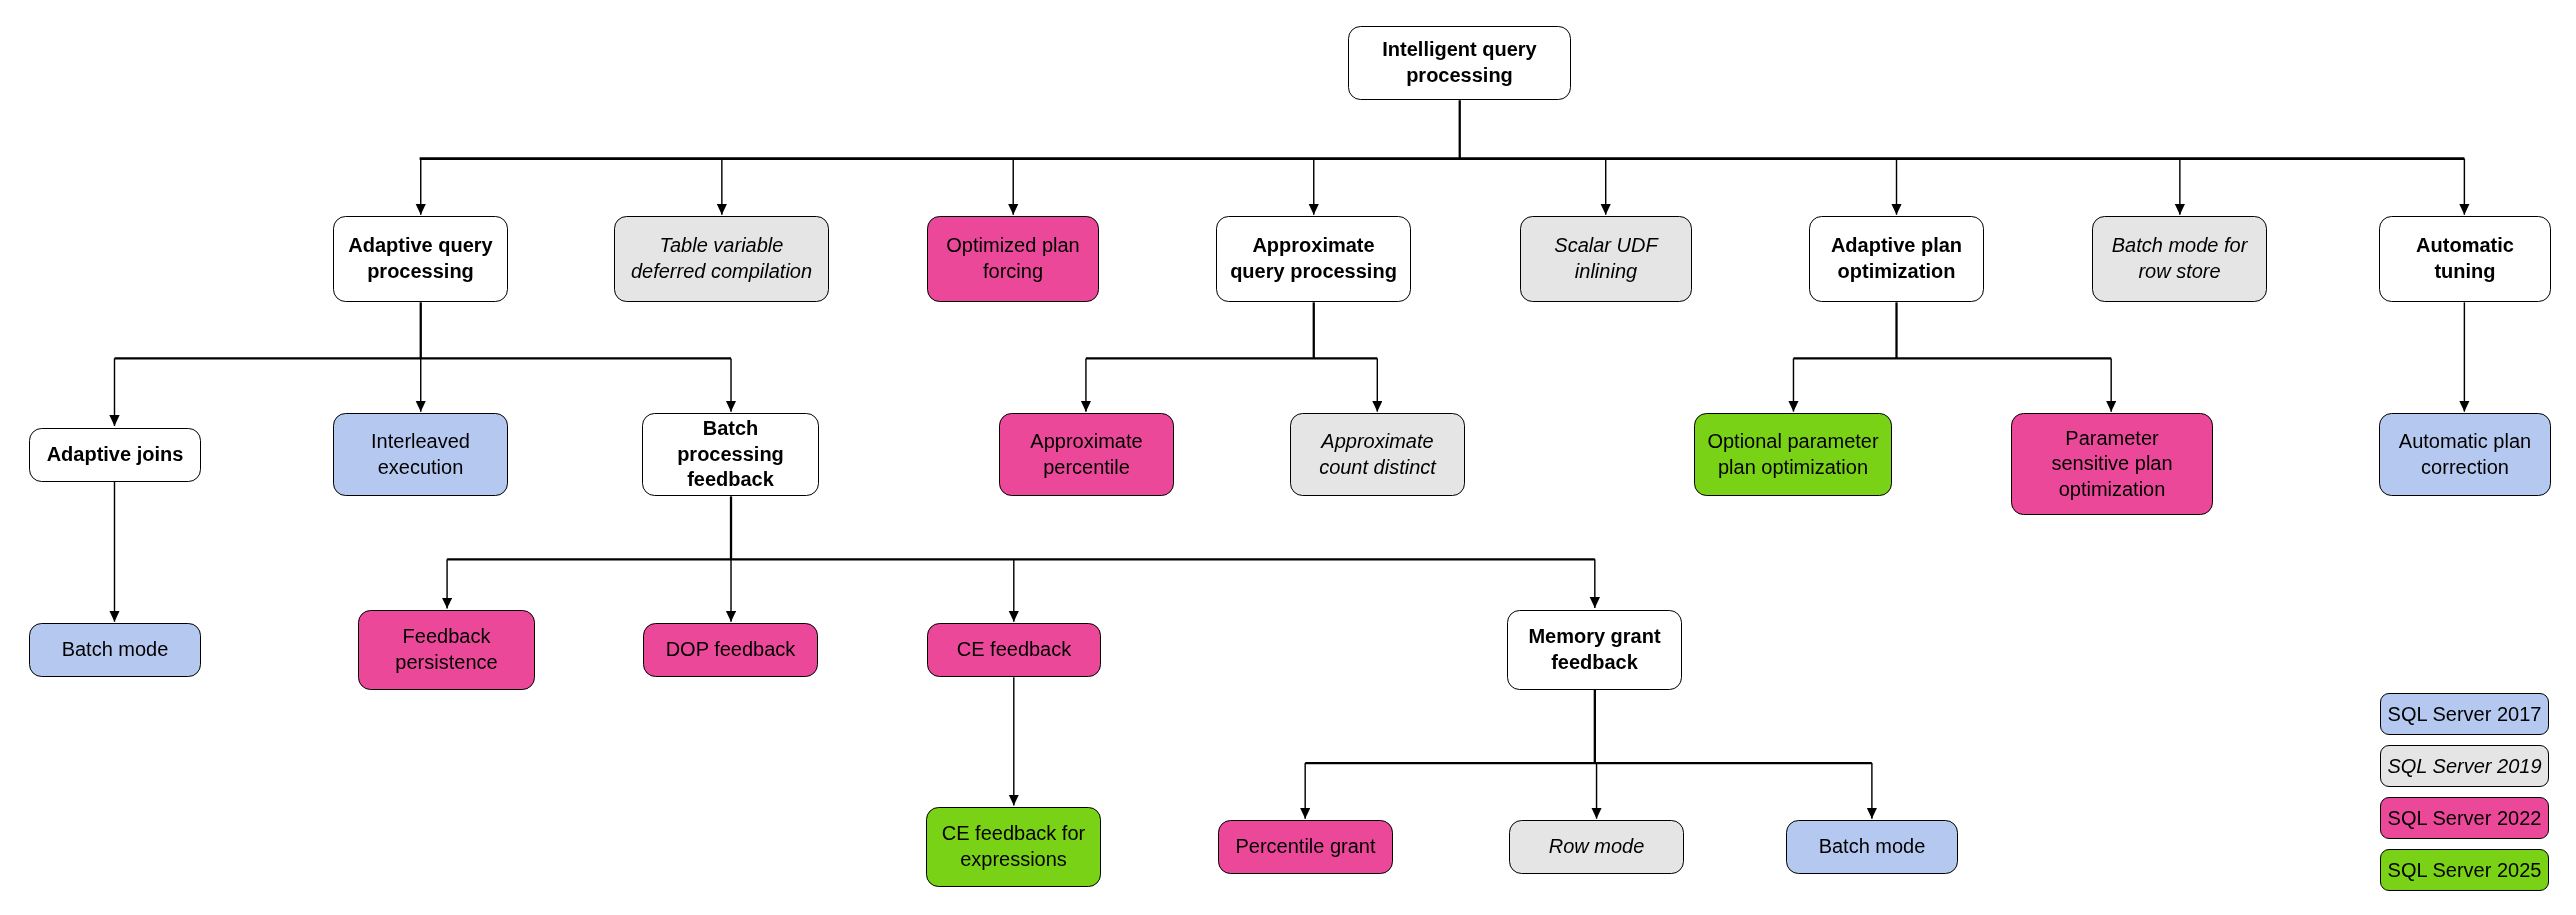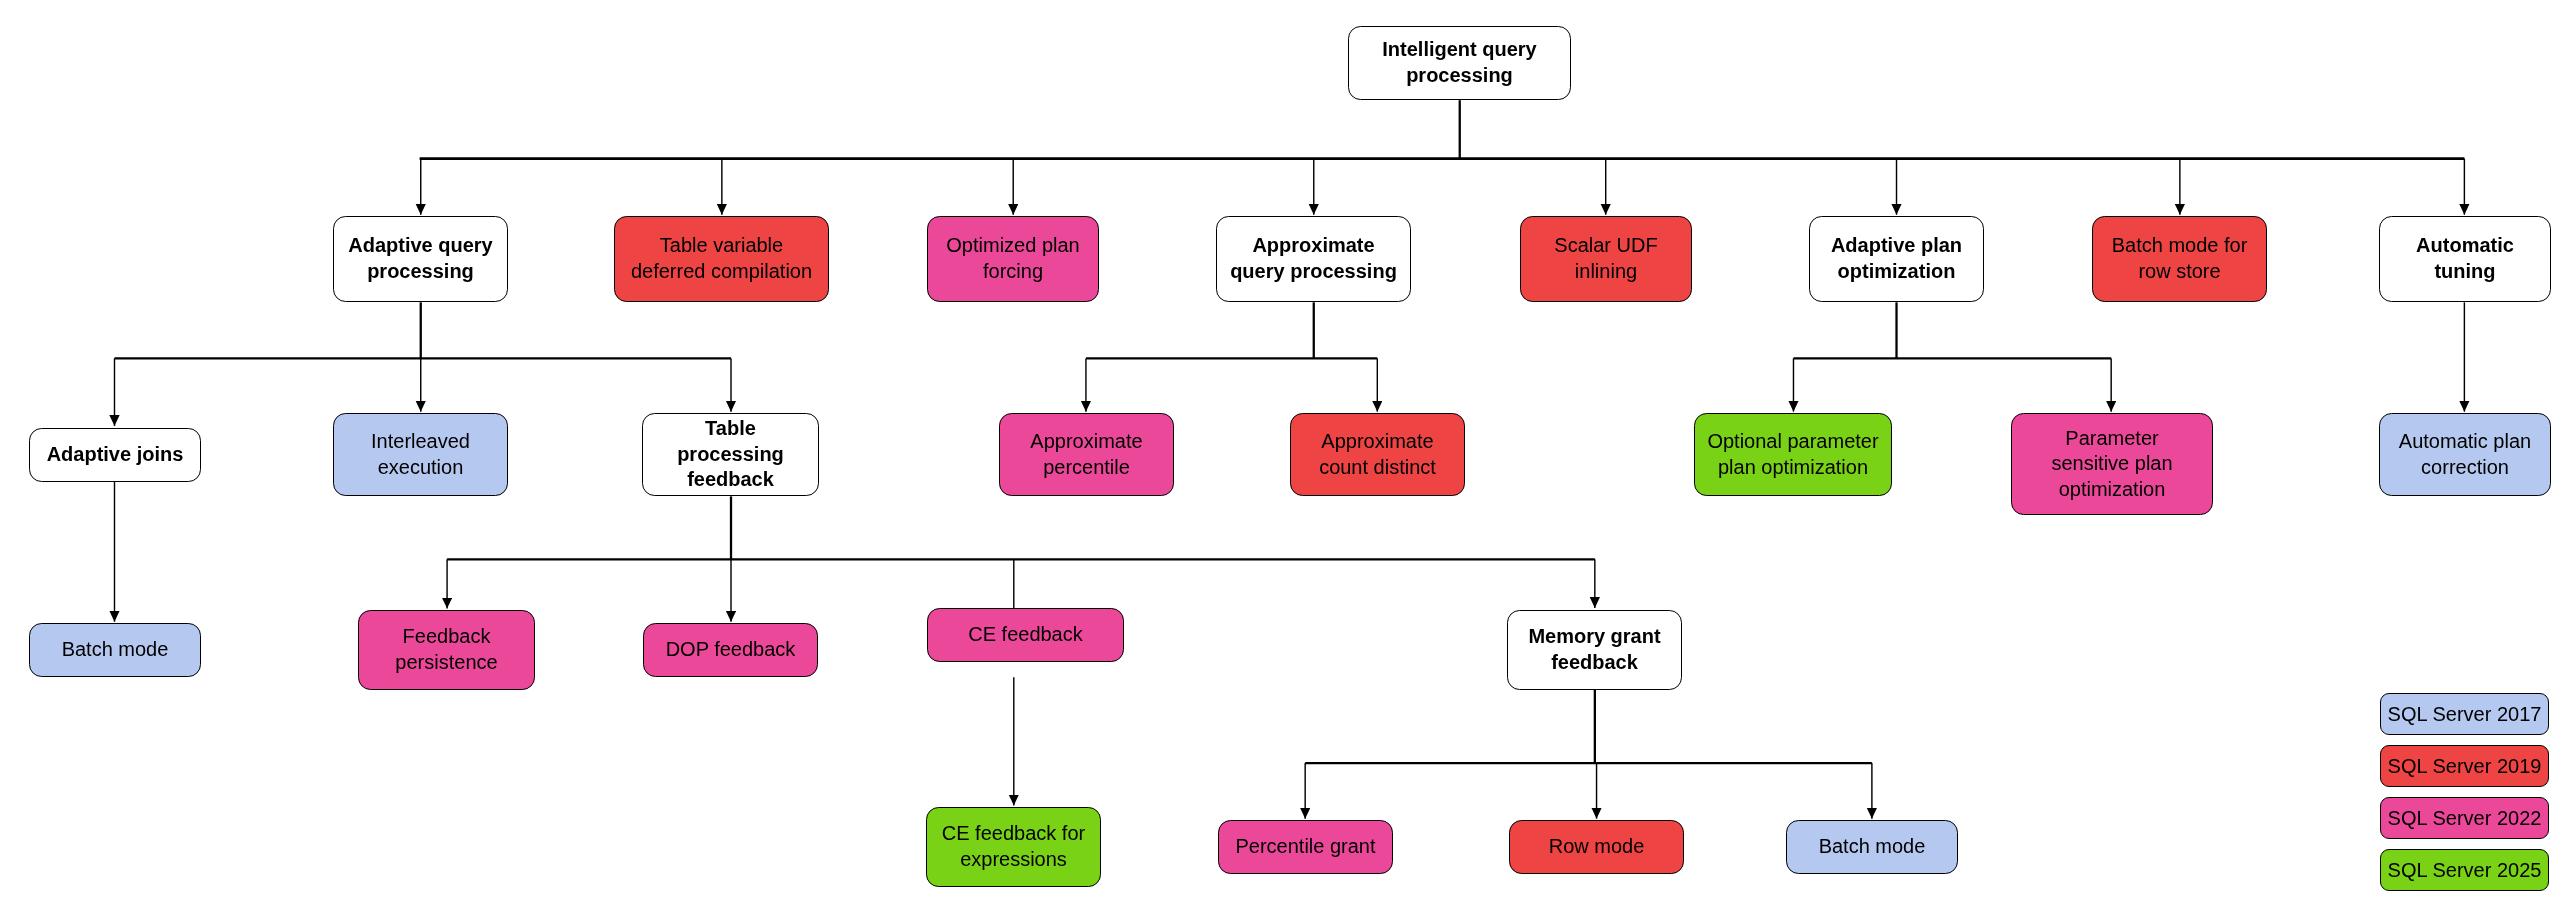"Table variable deferred compilation" .v2019 { background: #ef4444 -> #e5e5e5; font-style: none -> italic }
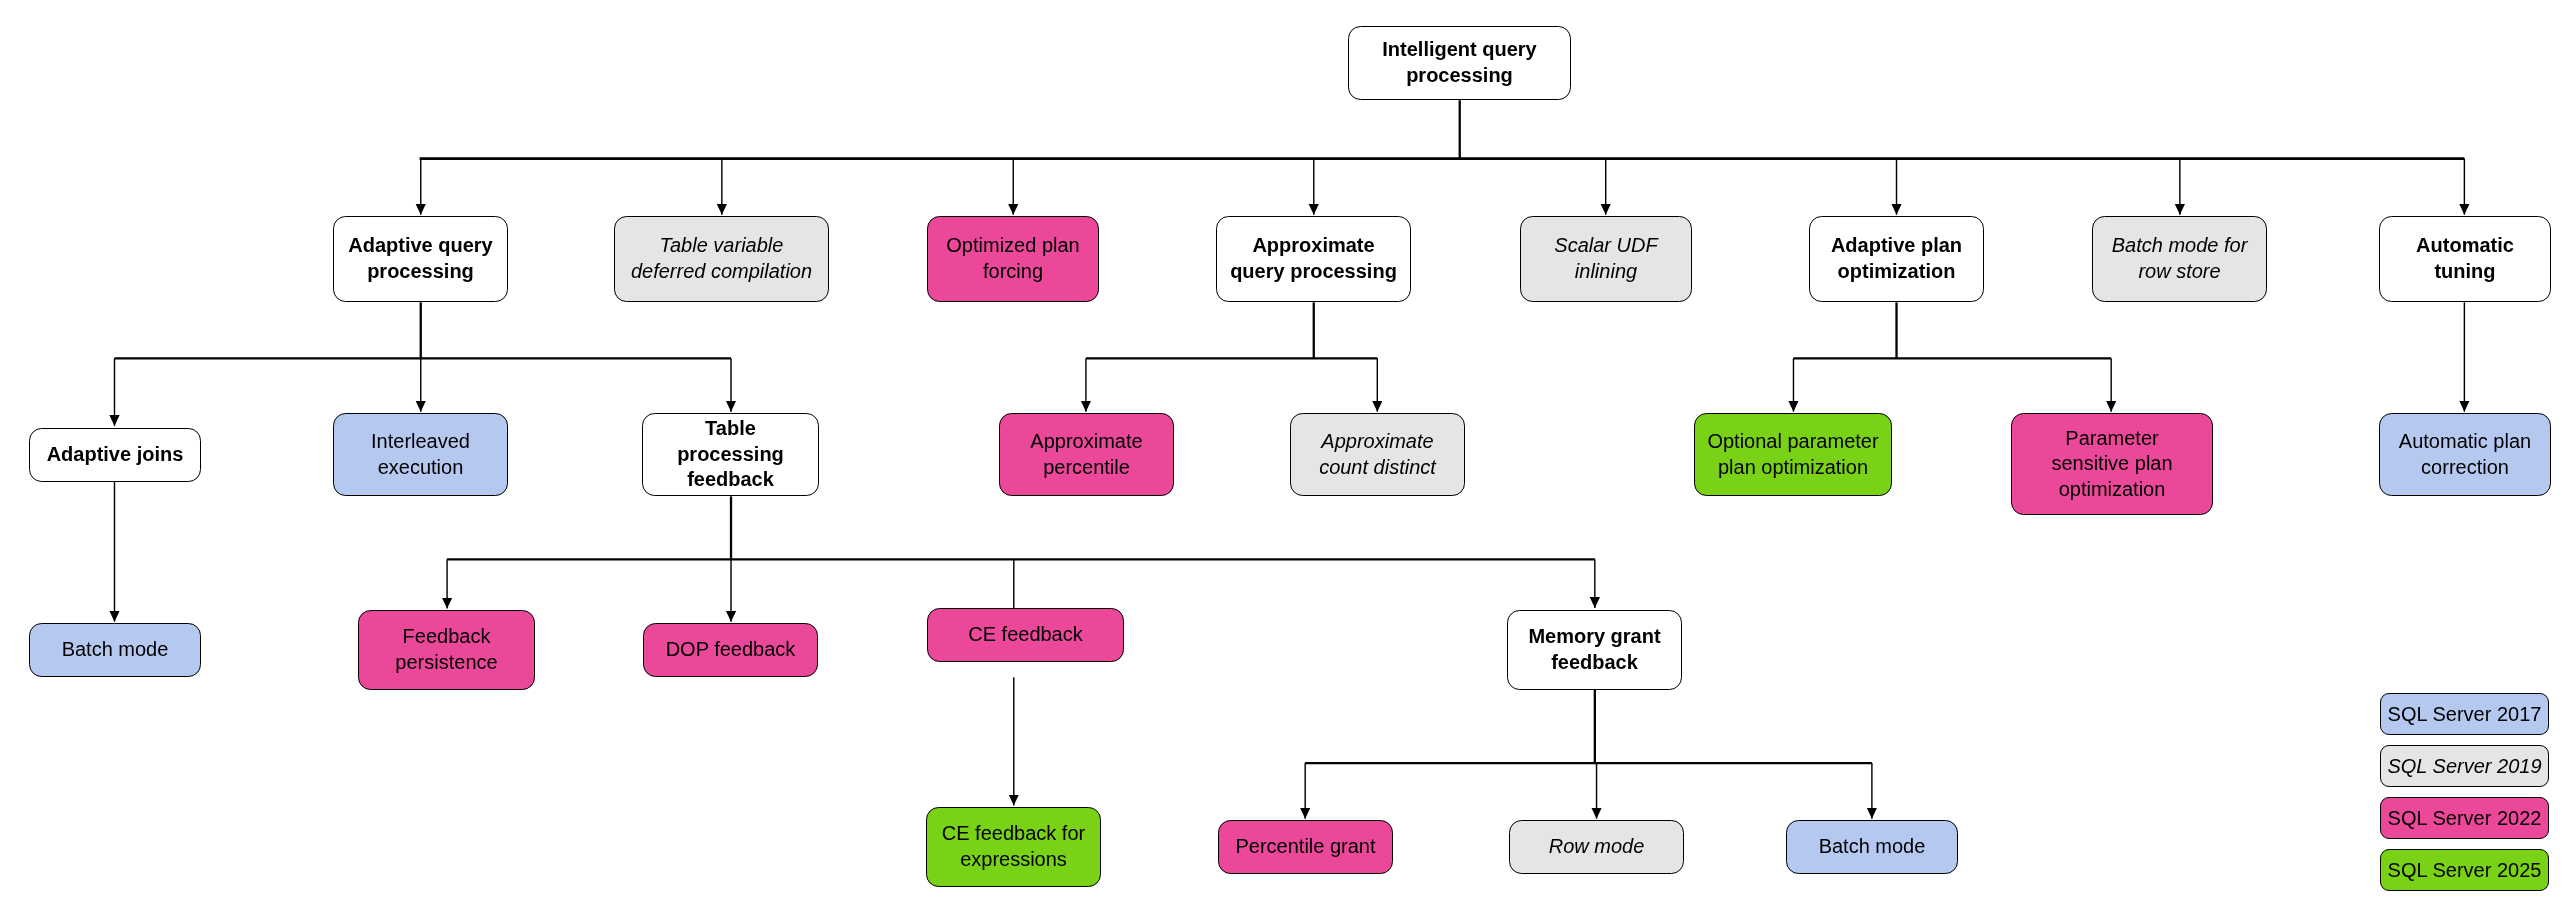"Table processing feedback" div.node { text: Table -> Batch }
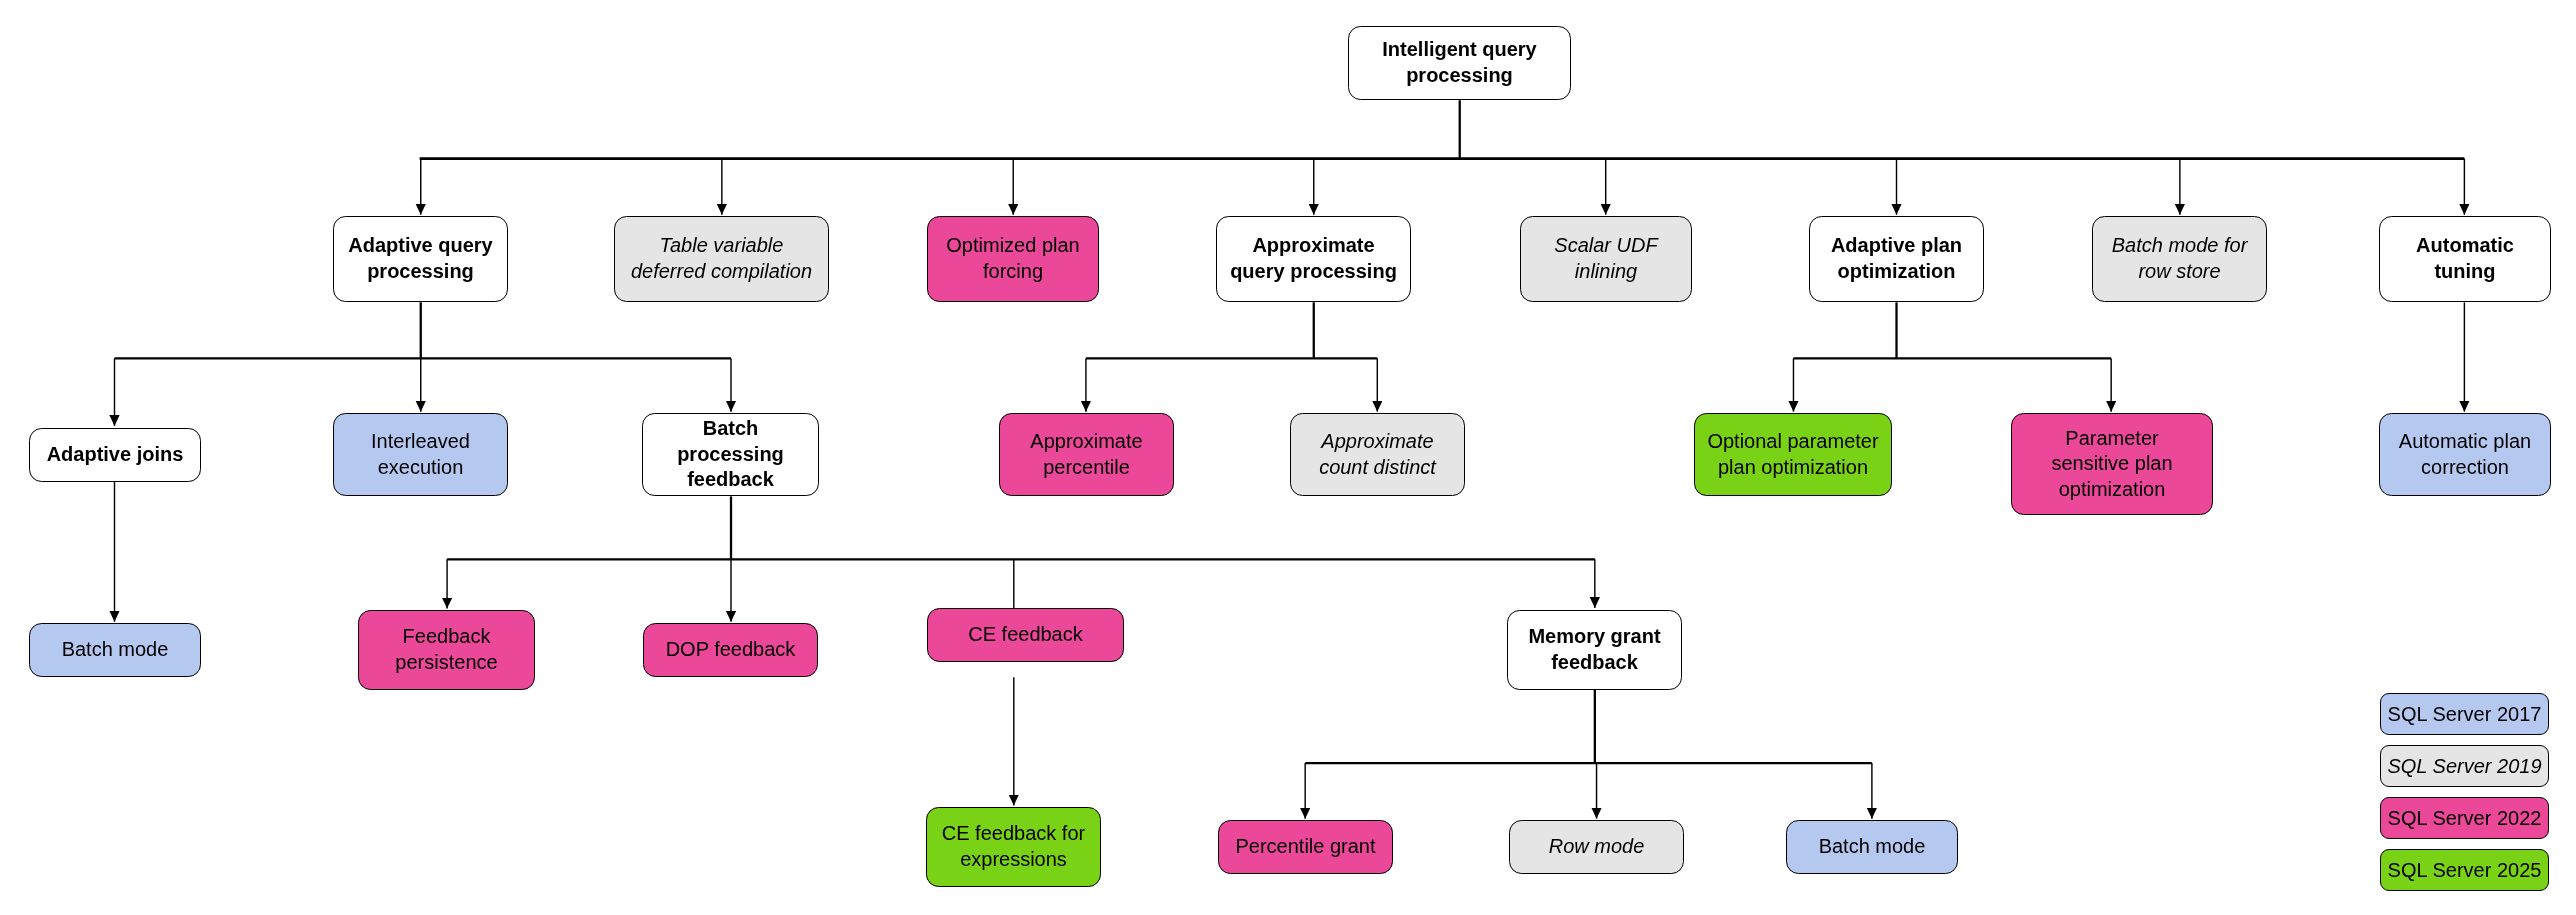"CE feedback" div.node { top: 608px -> 623px; width: 197px -> 174px }
